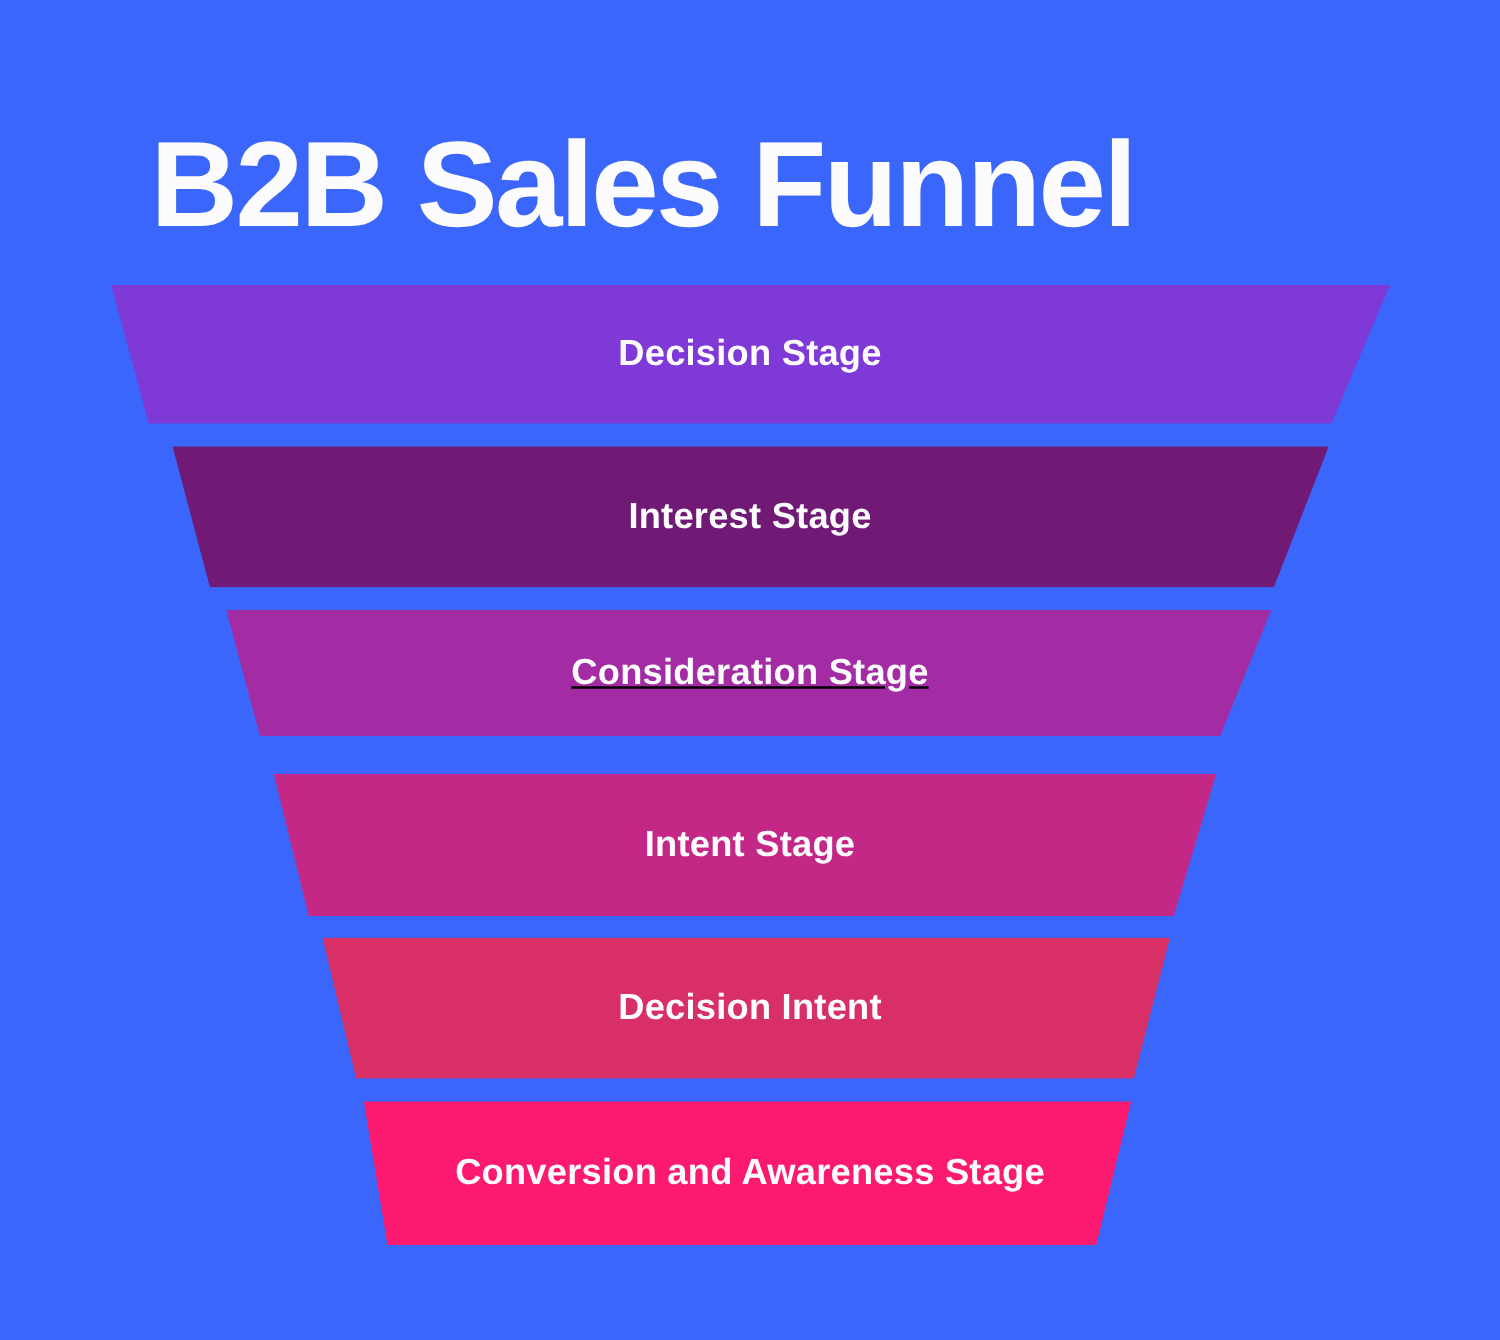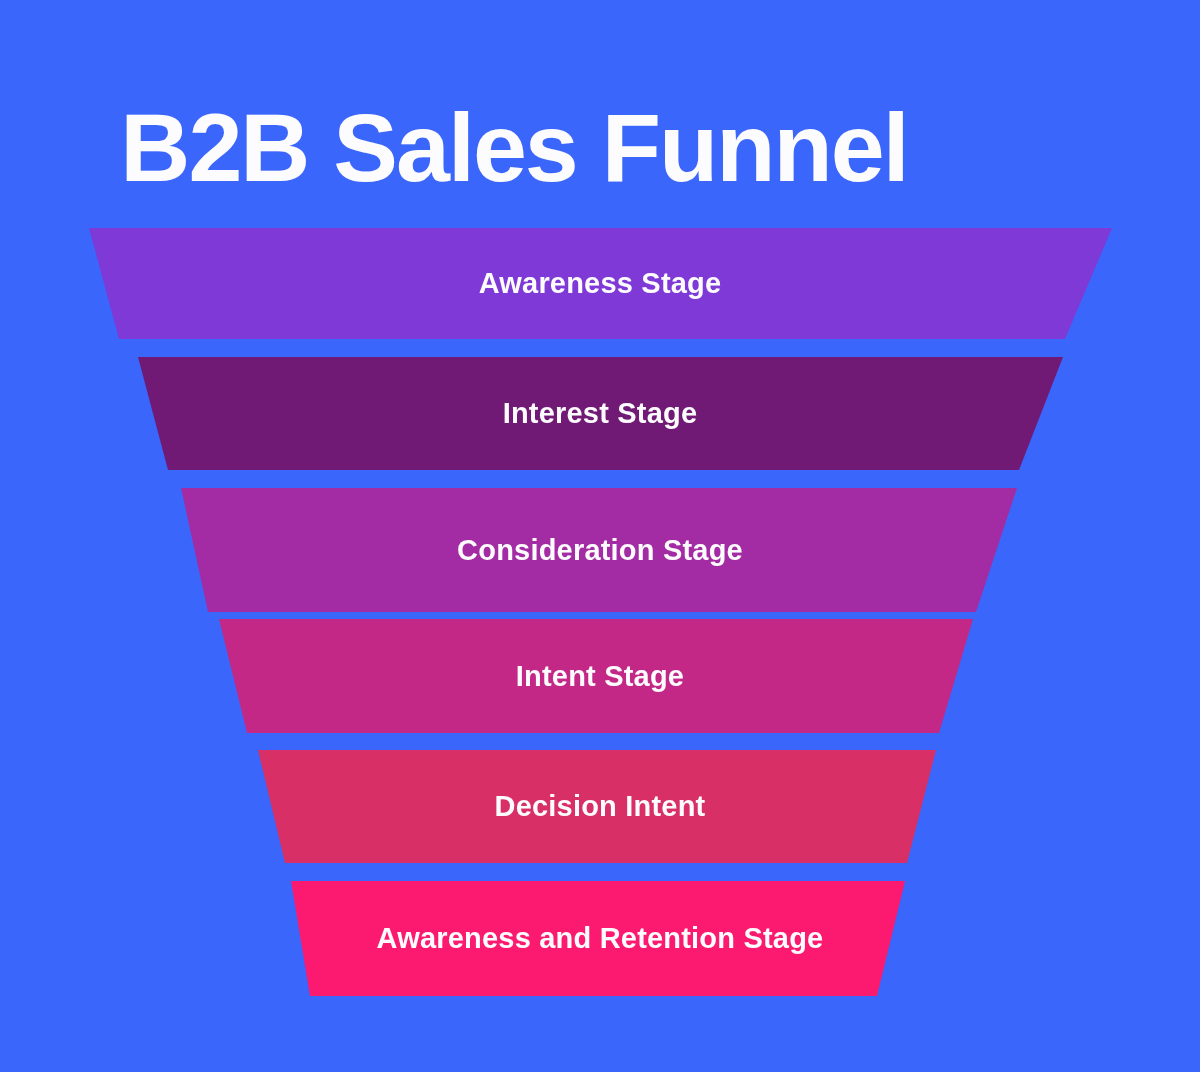"Awareness Stage" span.stage-label { text: Awareness -> Decision }
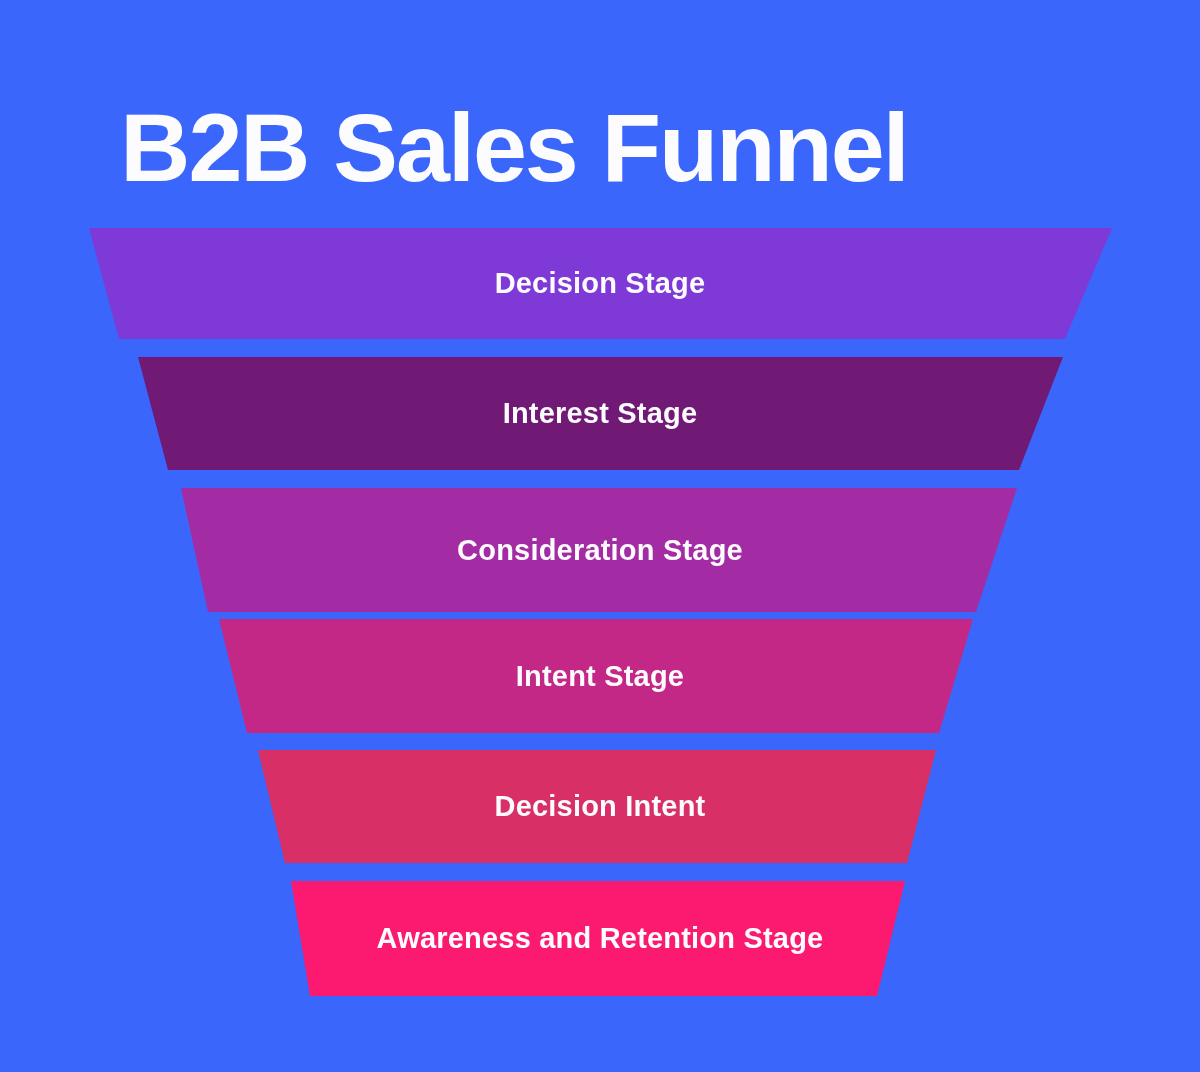"Consideration Stage" .stage-3 { height: 124px -> 101px; text-decoration: none -> underline }
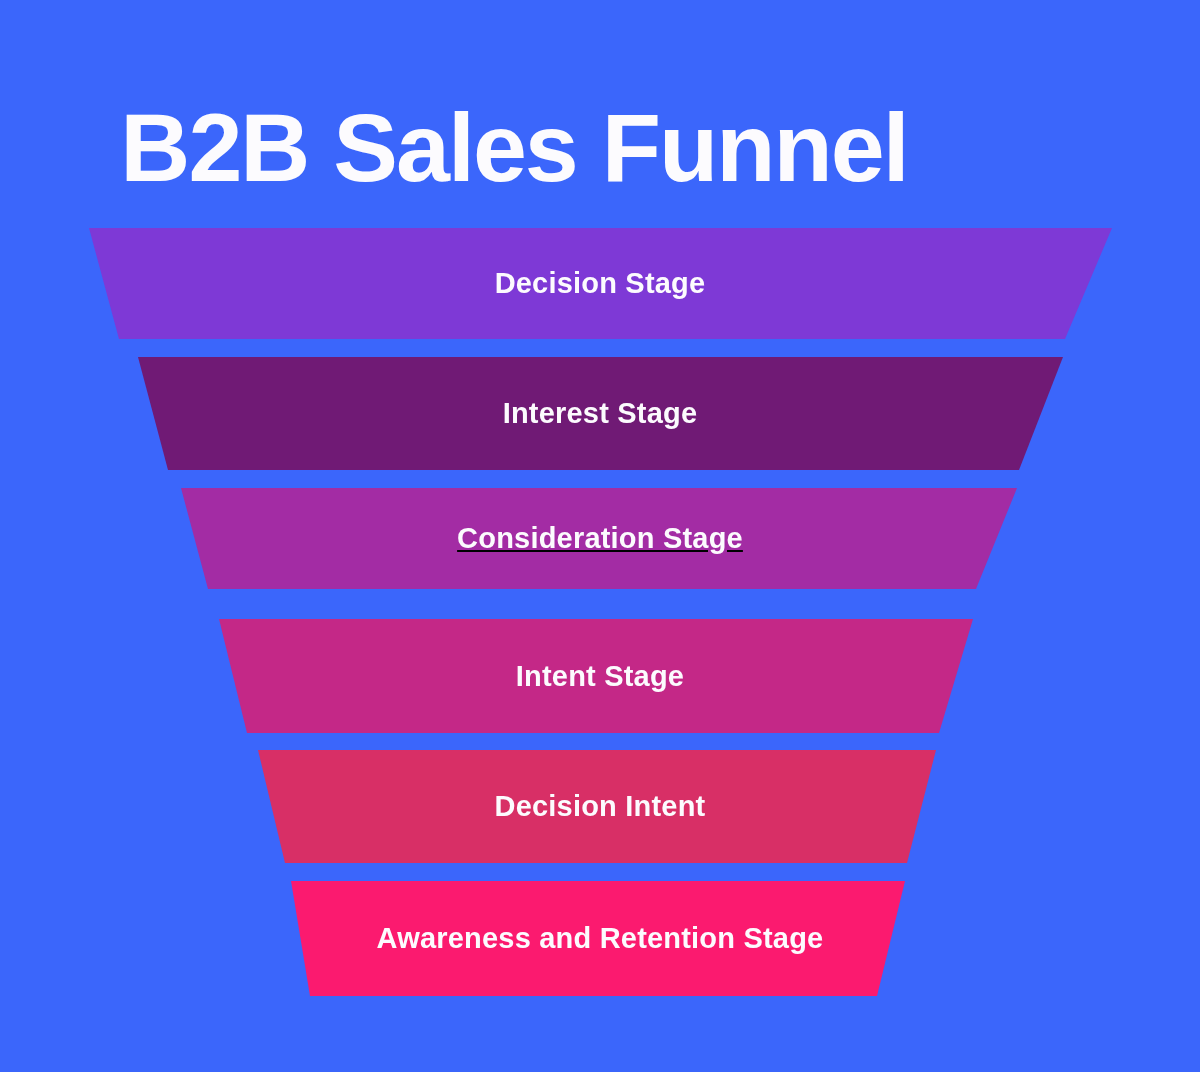"Awareness and Retention Stage" span.stage-label { text: Awareness and Retention -> Conversion and Awareness }
